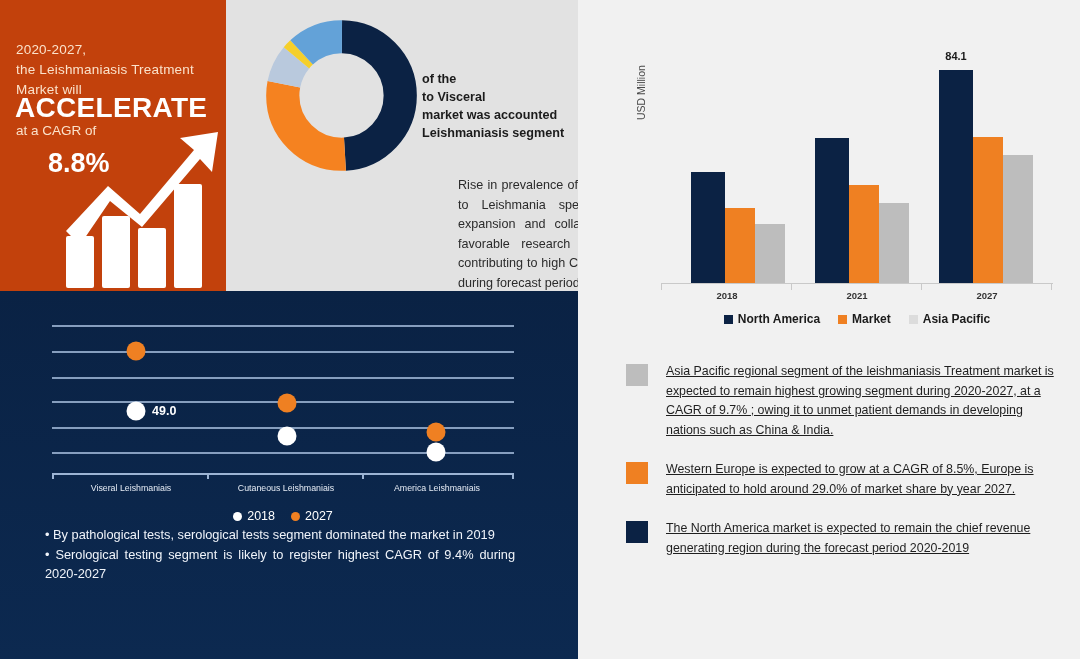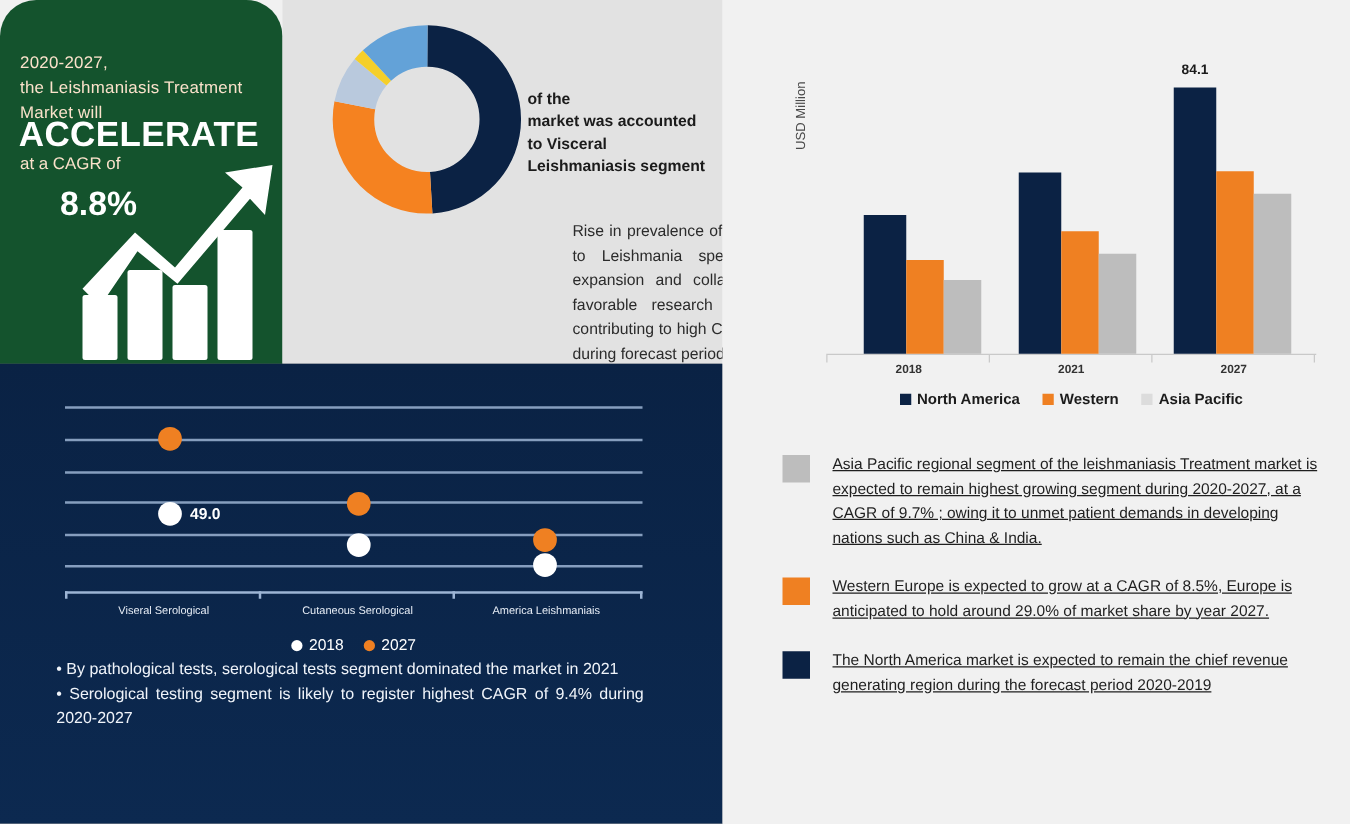"2020-2027," .hero { background: #14532d -> #c2410c; border-radius: 29px -> none }
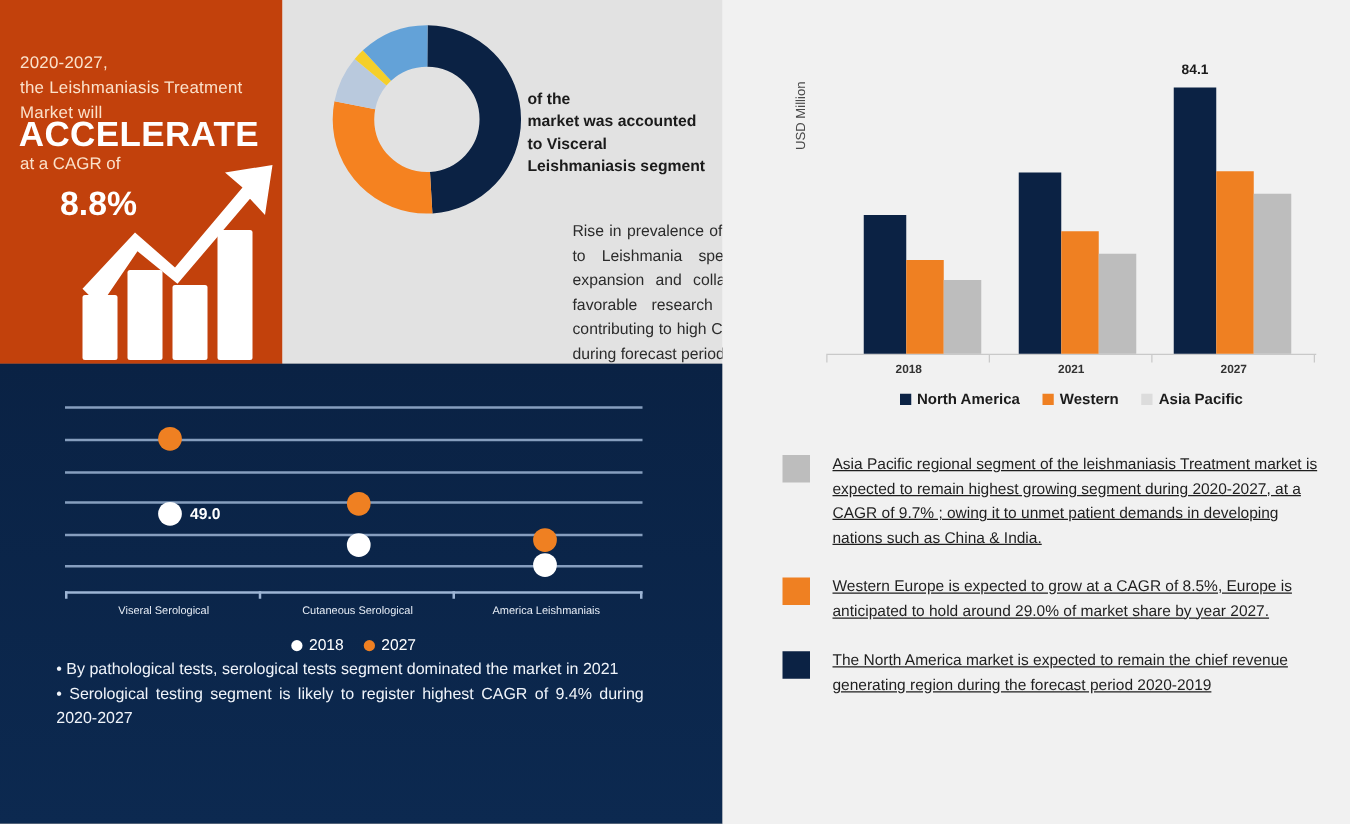"market was accounted" div { order: before "to Visceral" -> after "to Visceral" }
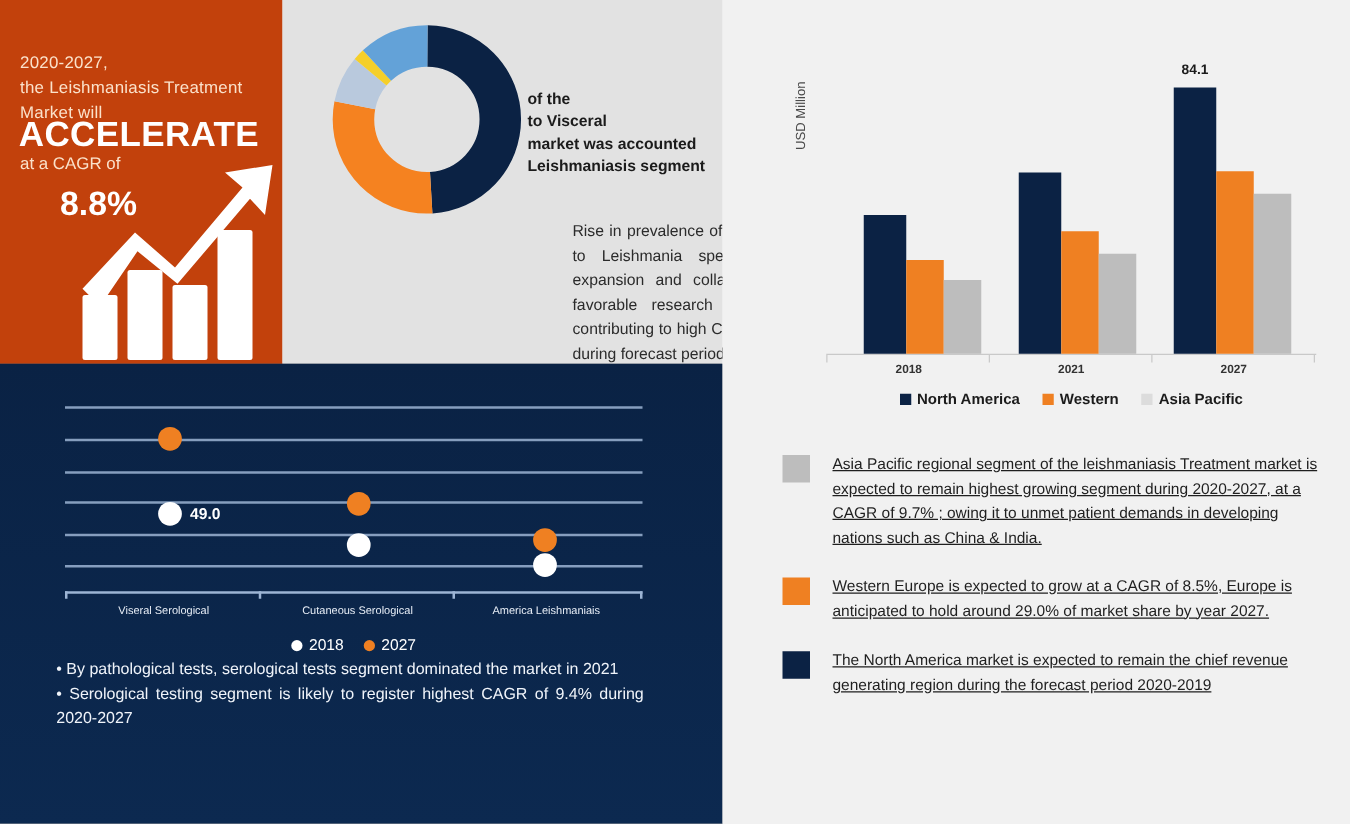"Western" span.txt { text: Western -> Market }
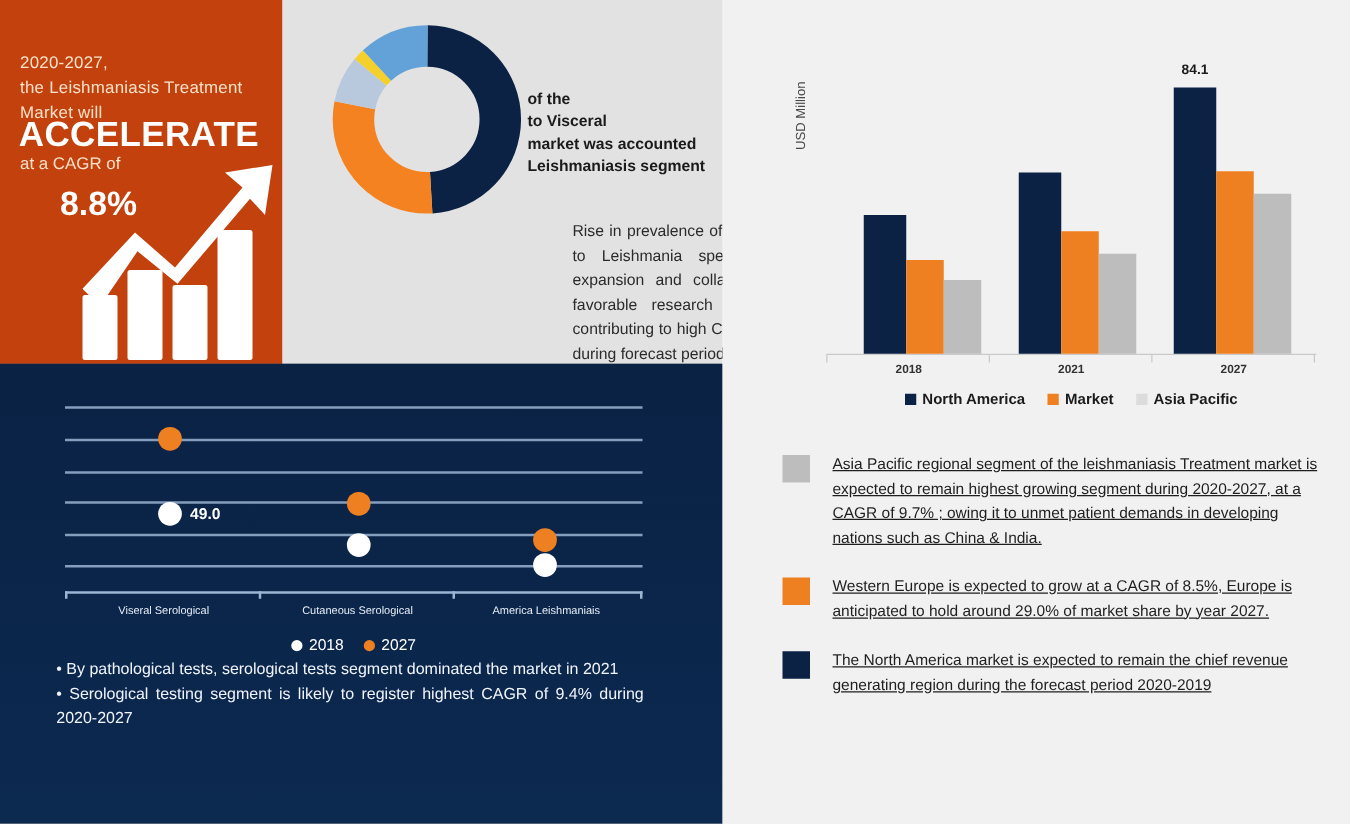"49.0" .navy { background: #737373 -> #701a75 }
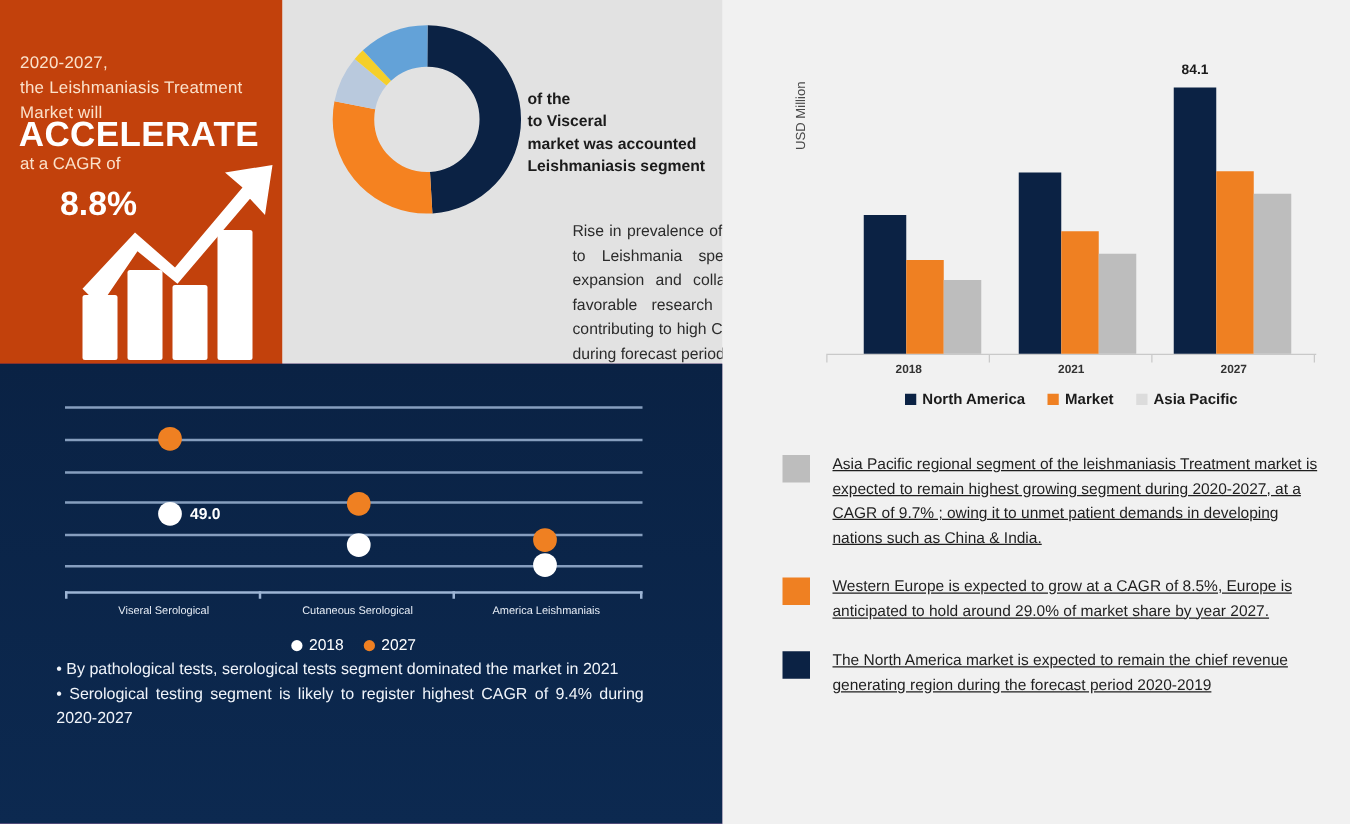"Viseral Serological" div.cat-label { text: Serological -> Leishmaniais }
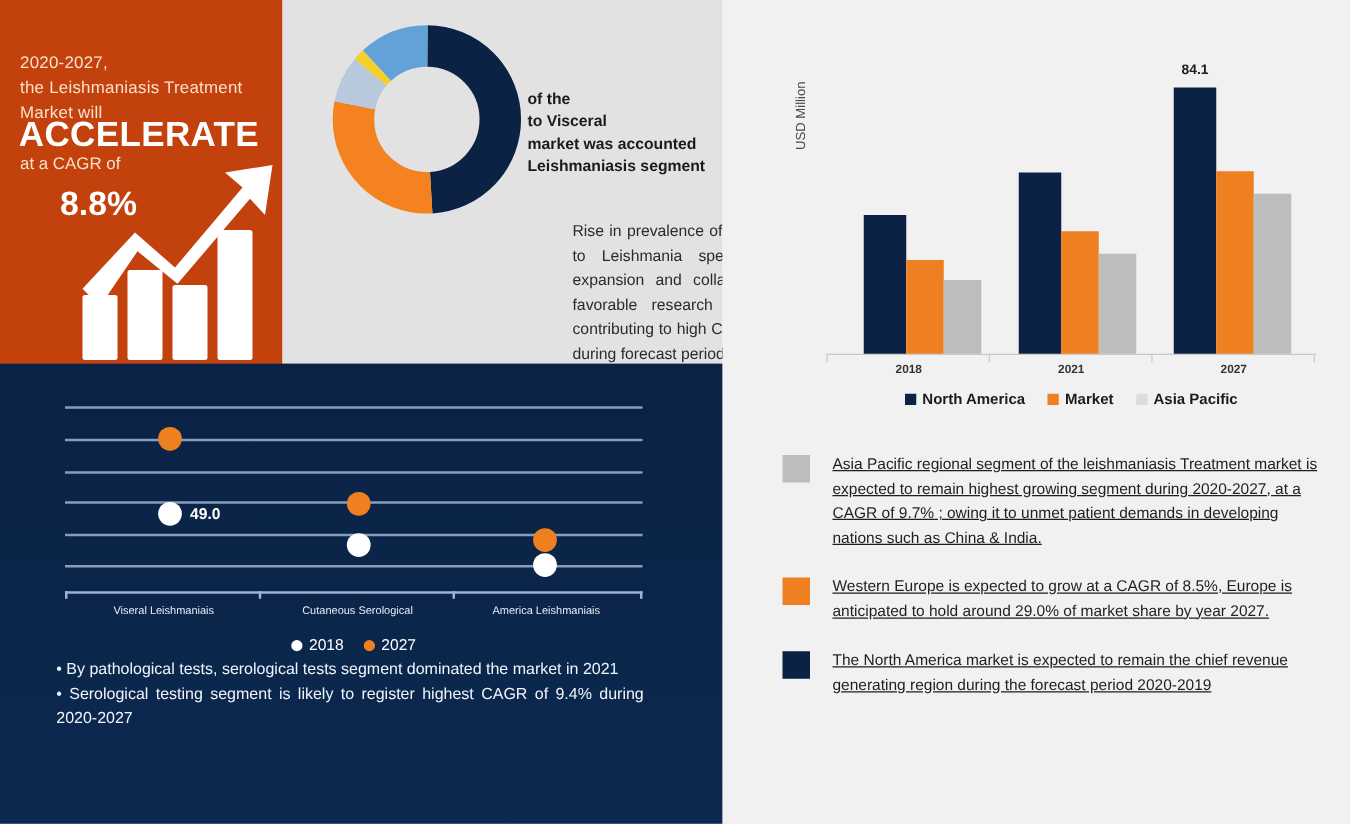"Cutaneous Serological" div.cat-label { text: Serological -> Leishmaniais }
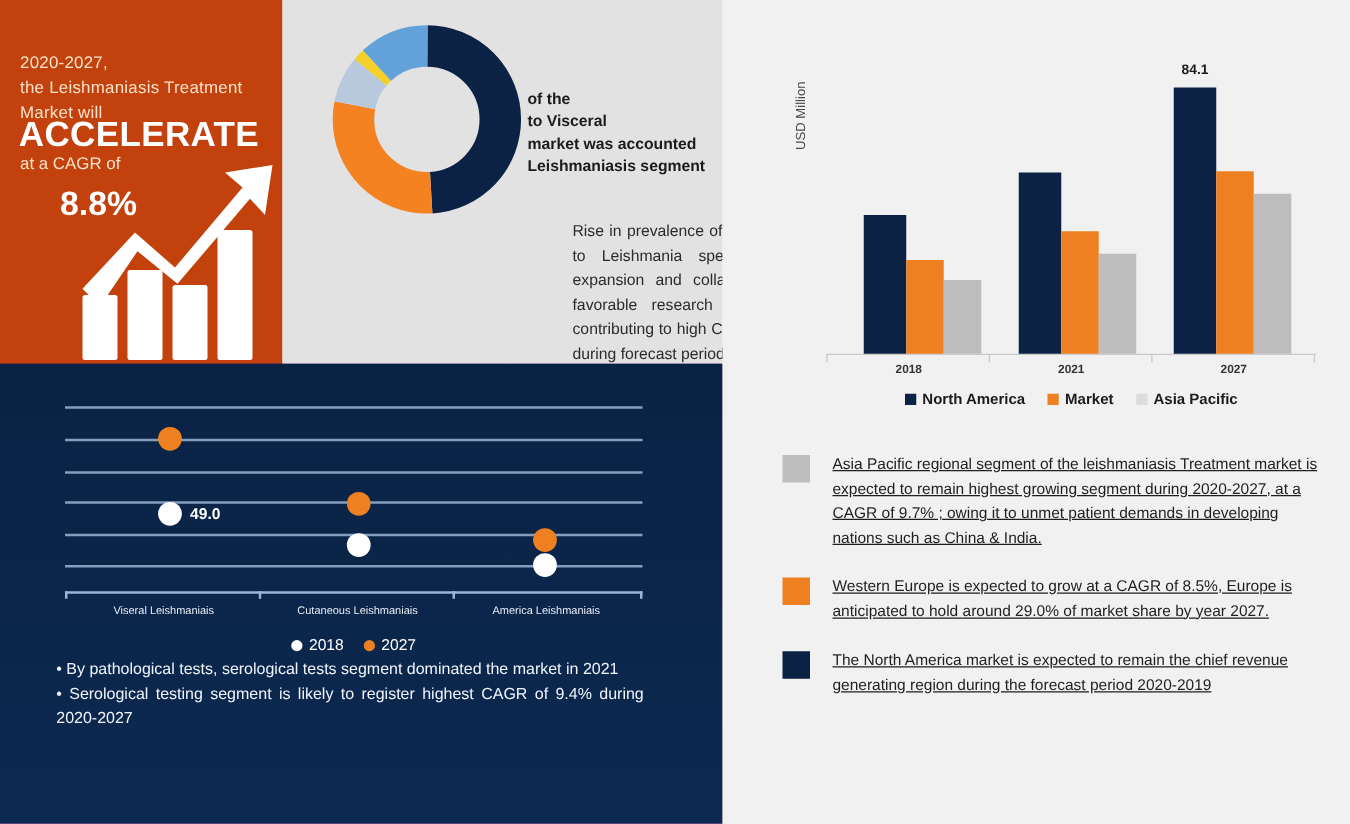"• By pathological tests, serological" p.b { text: 2021 -> 2019 }
